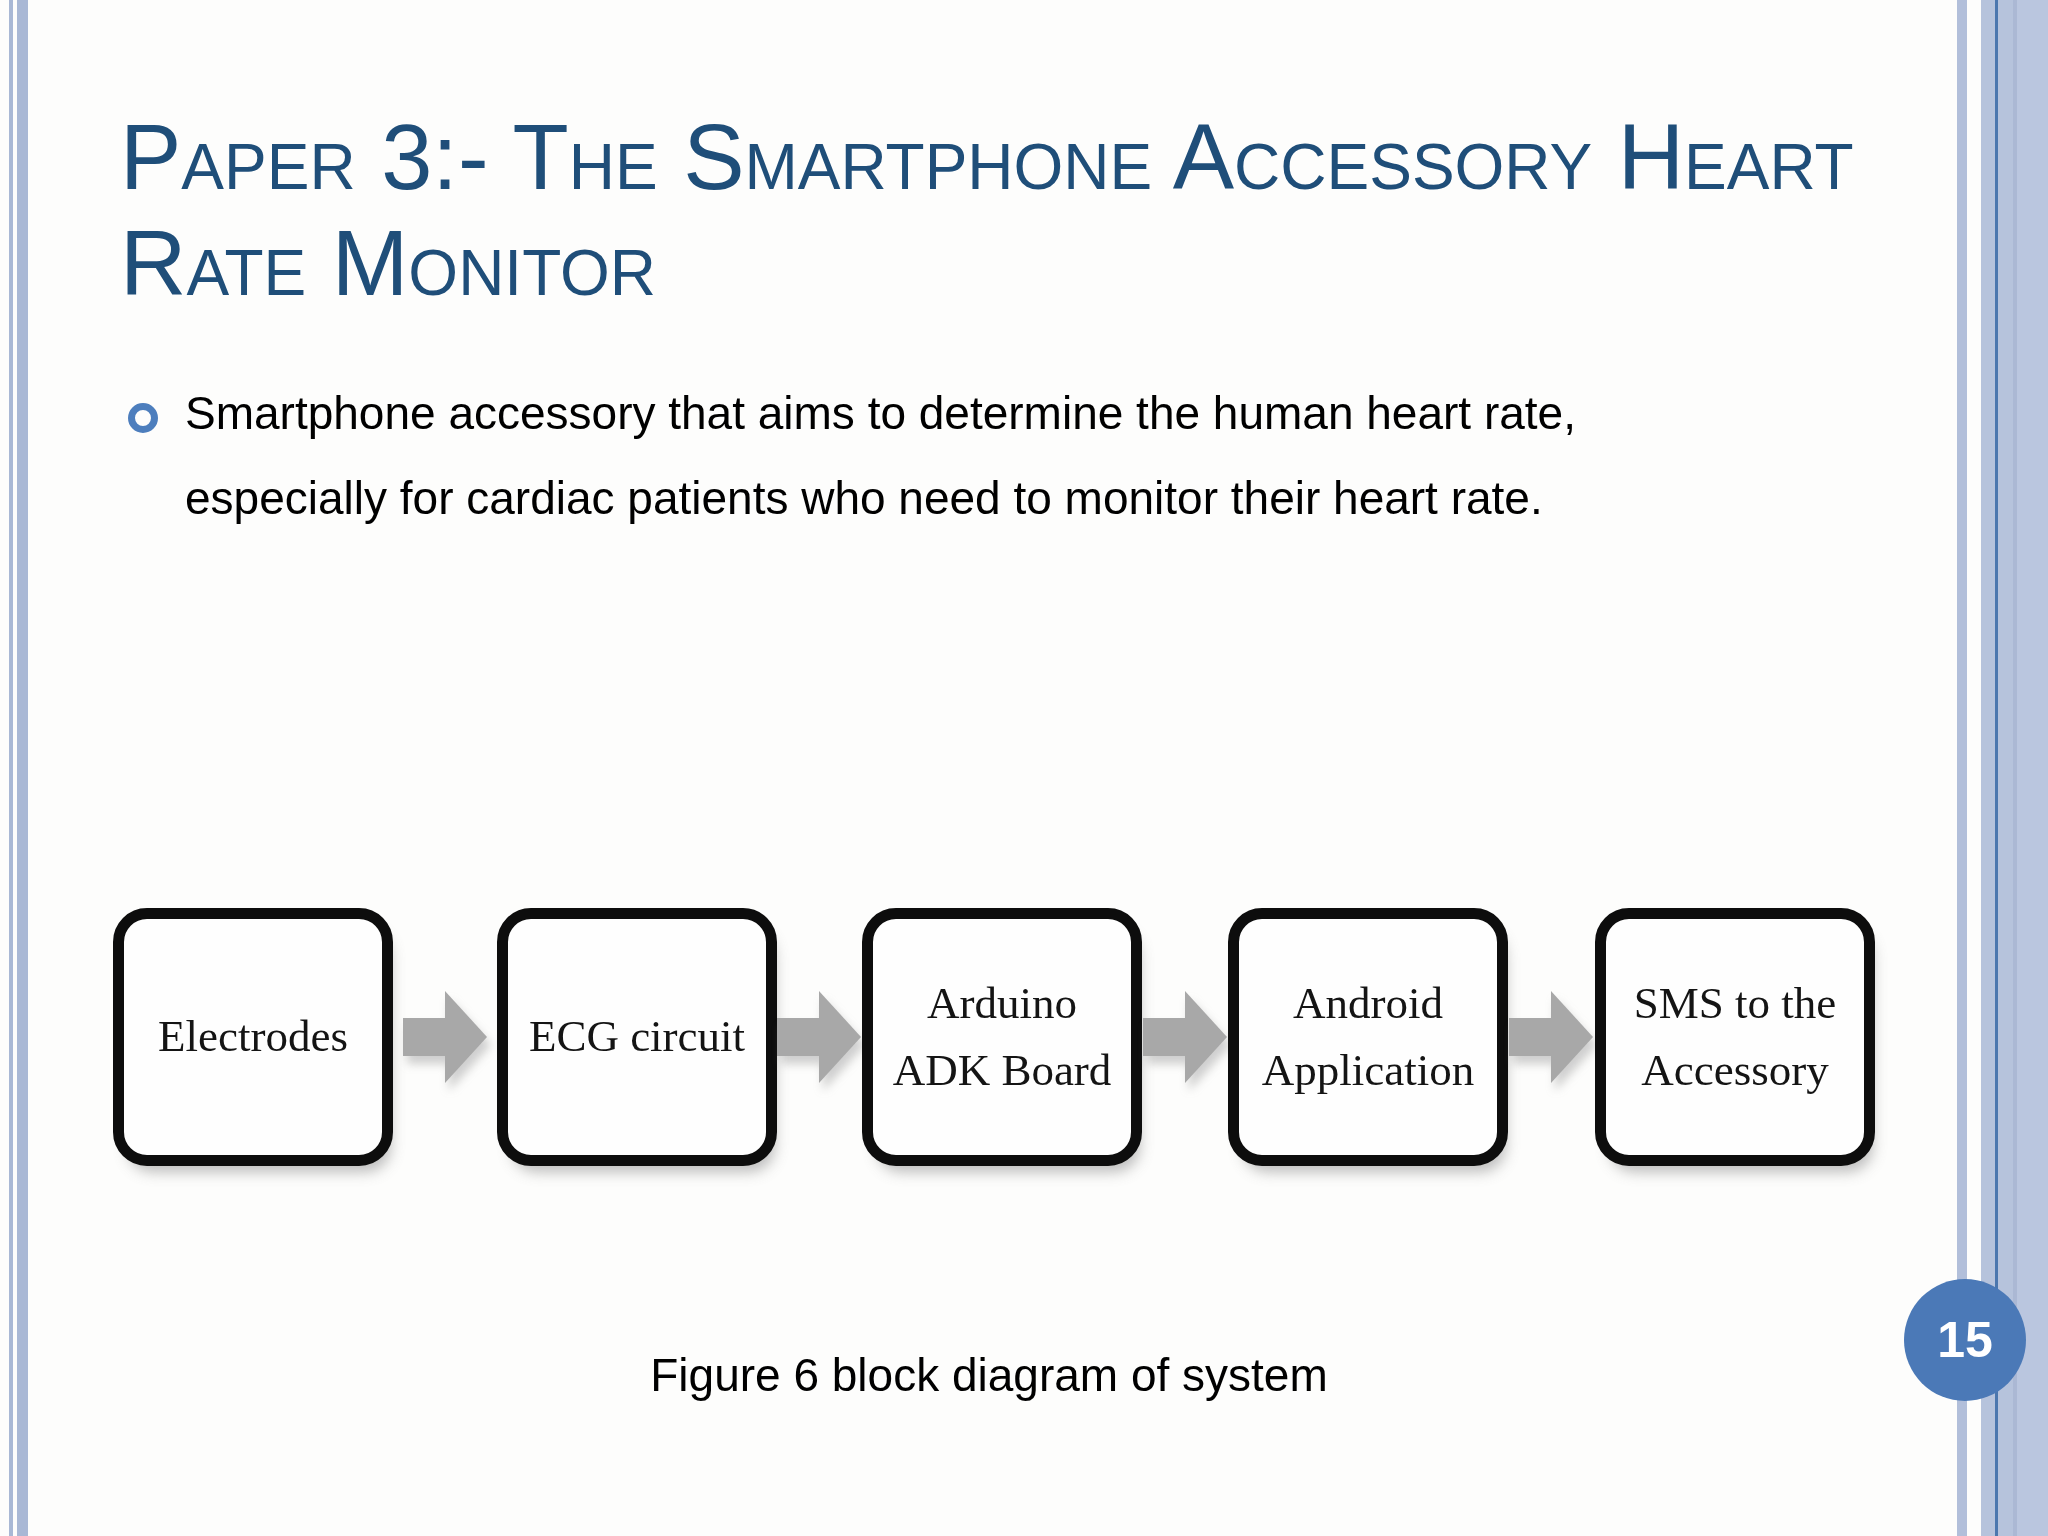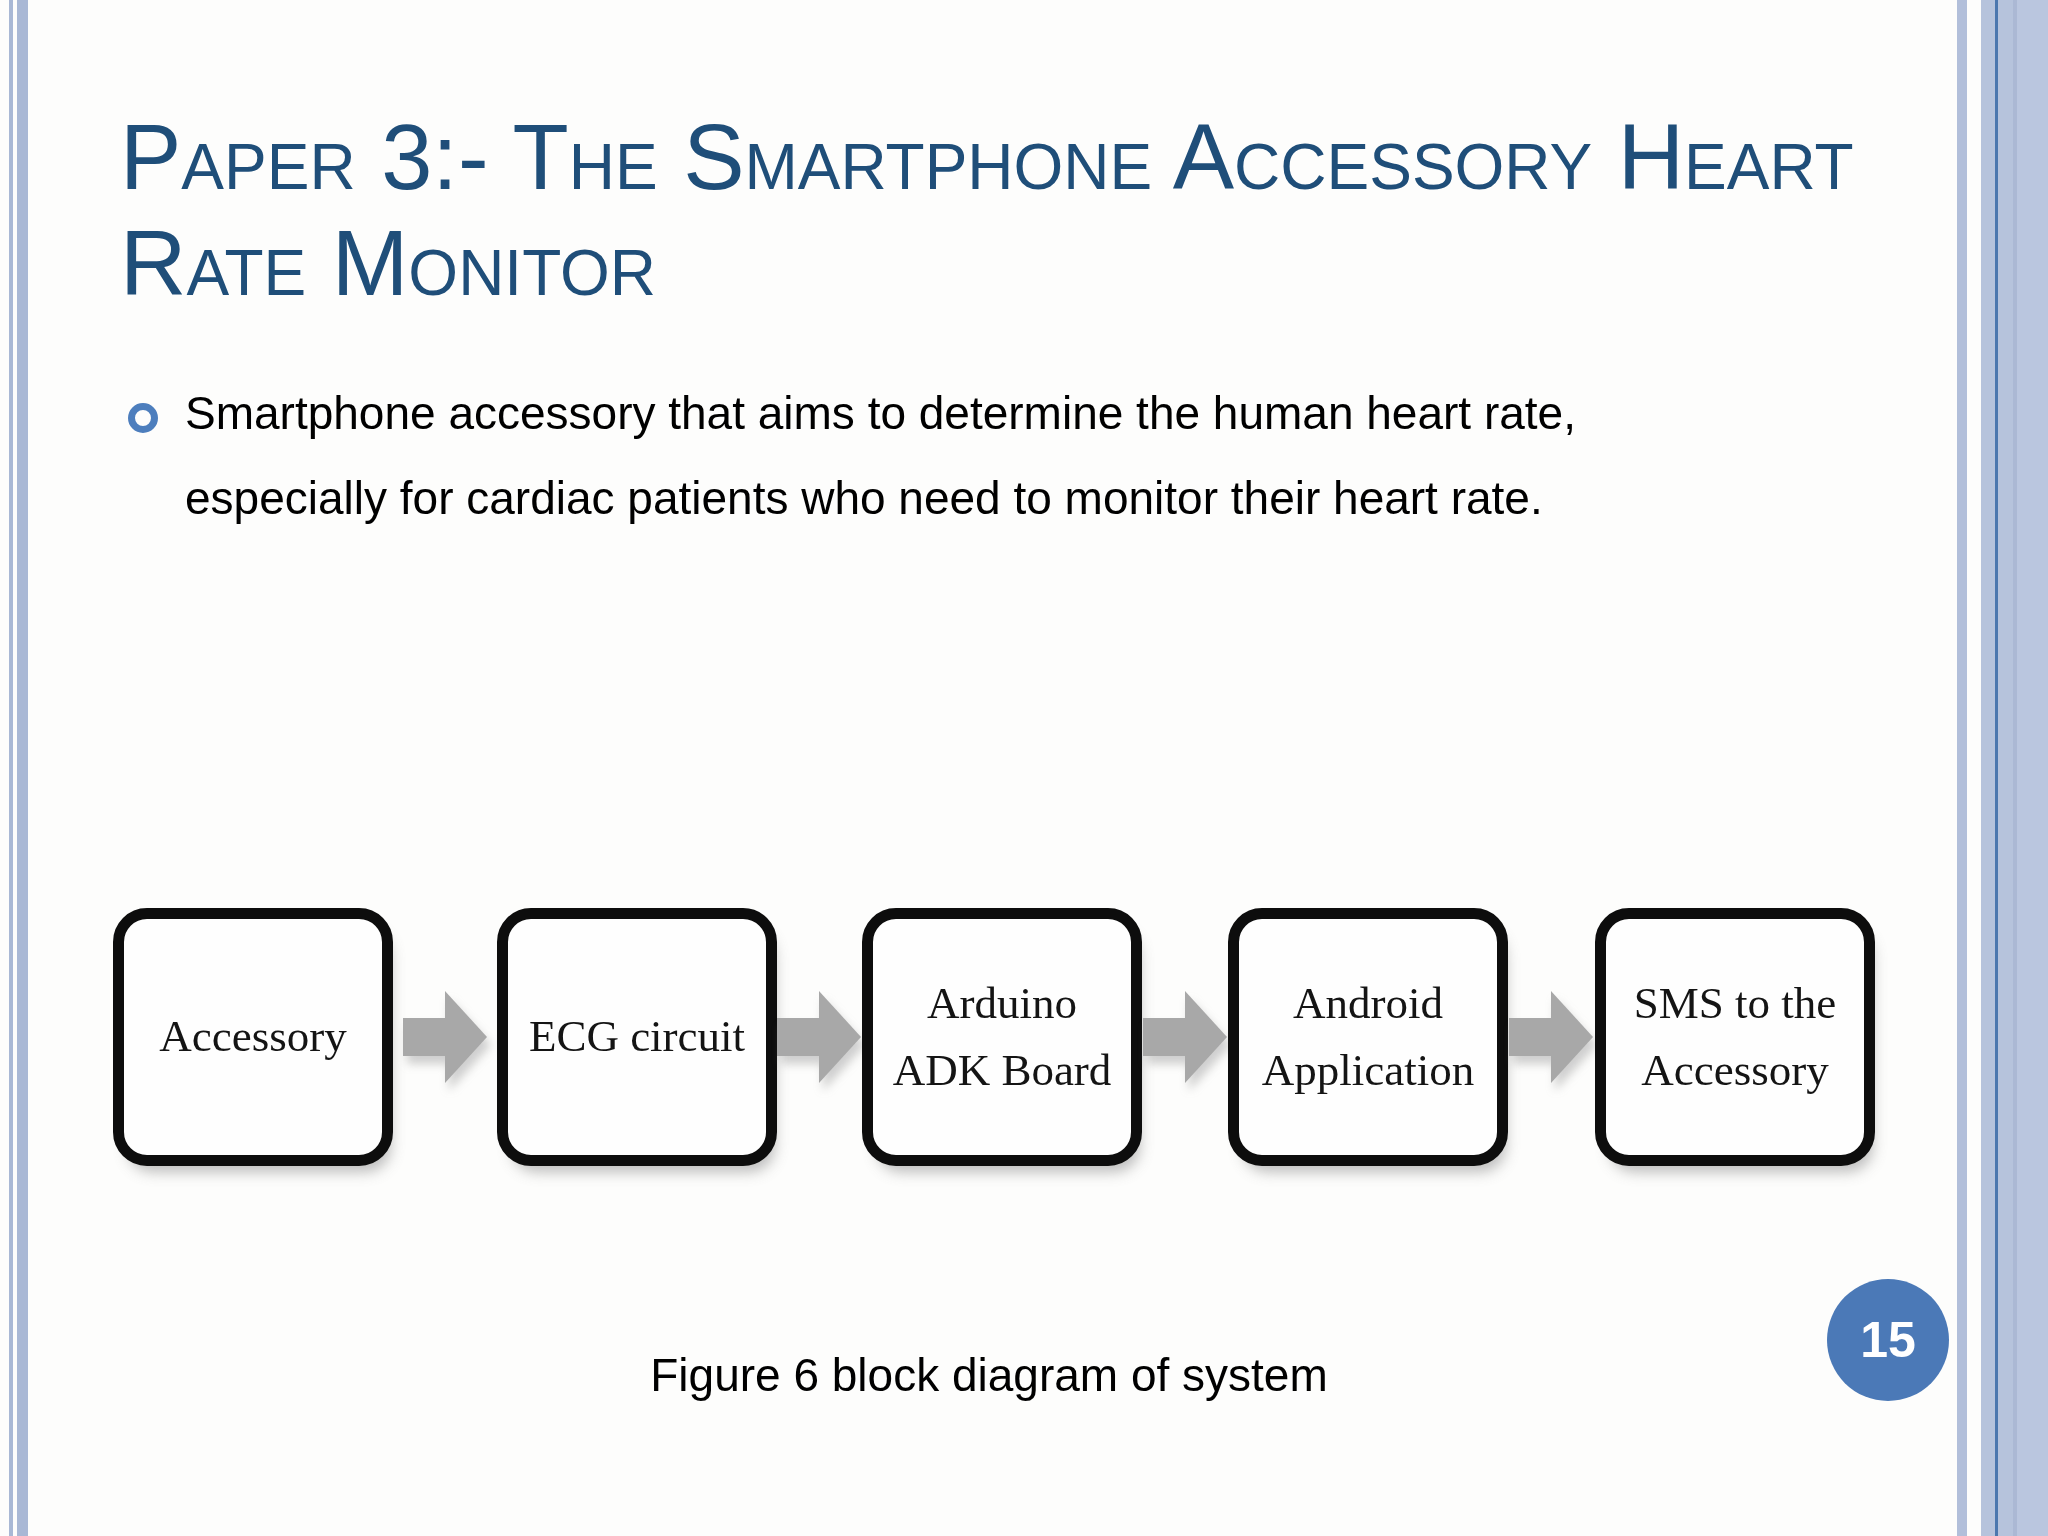"Accessory" span { text: Accessory -> Electrodes }
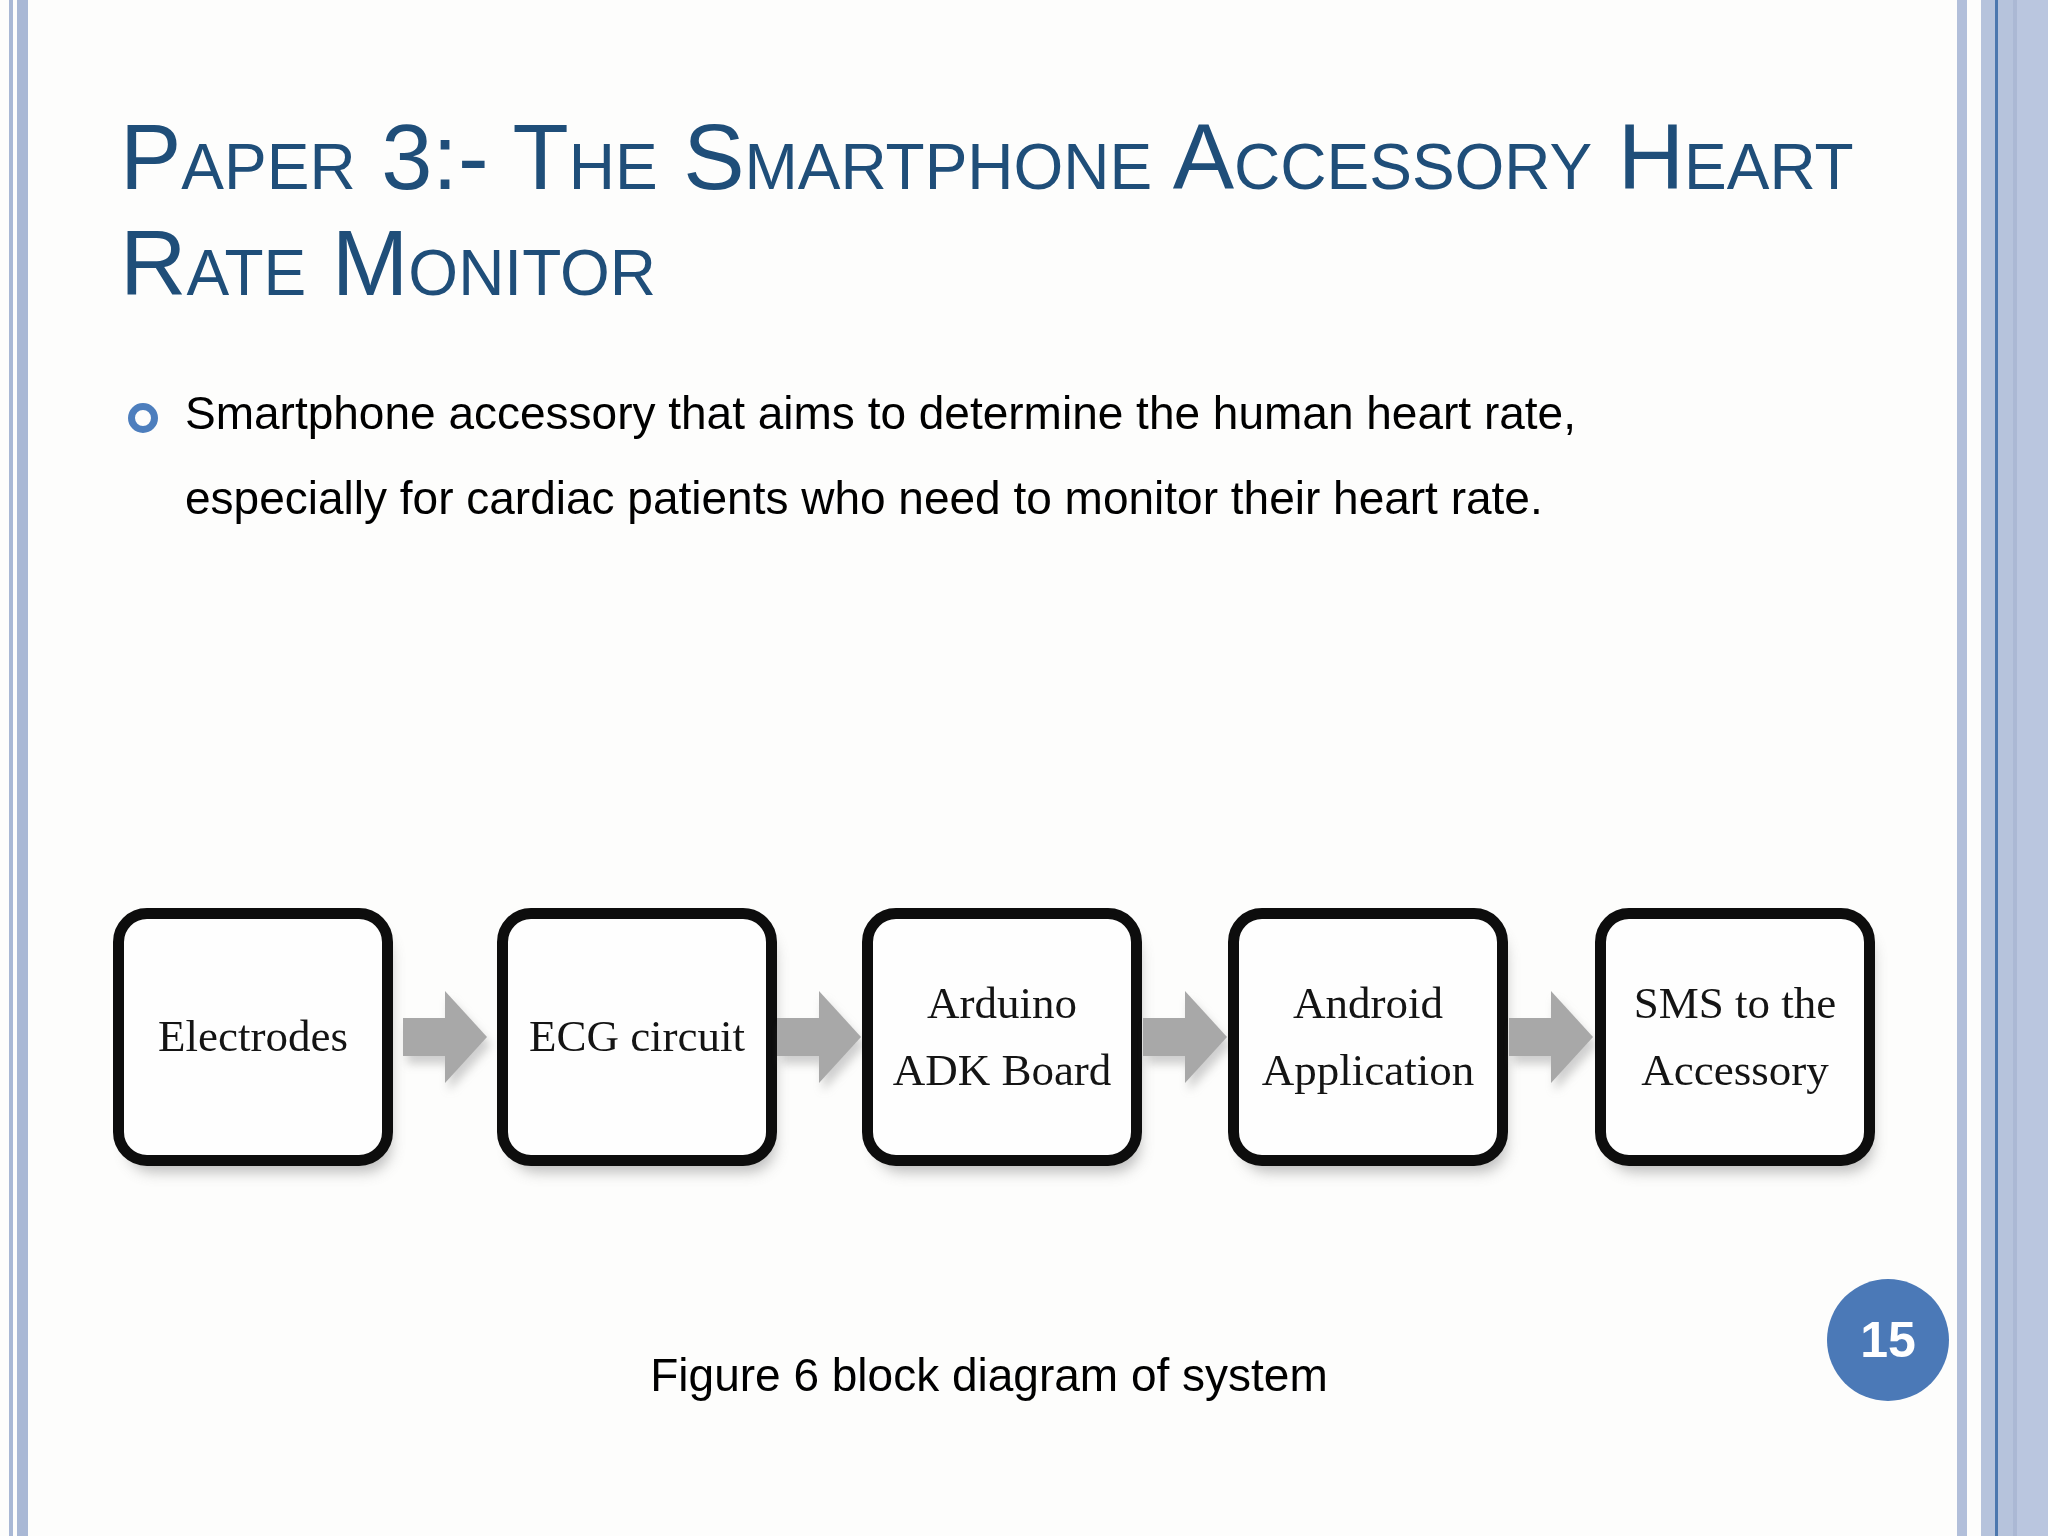"15" .page-badge { left: 1827px -> 1904px }
